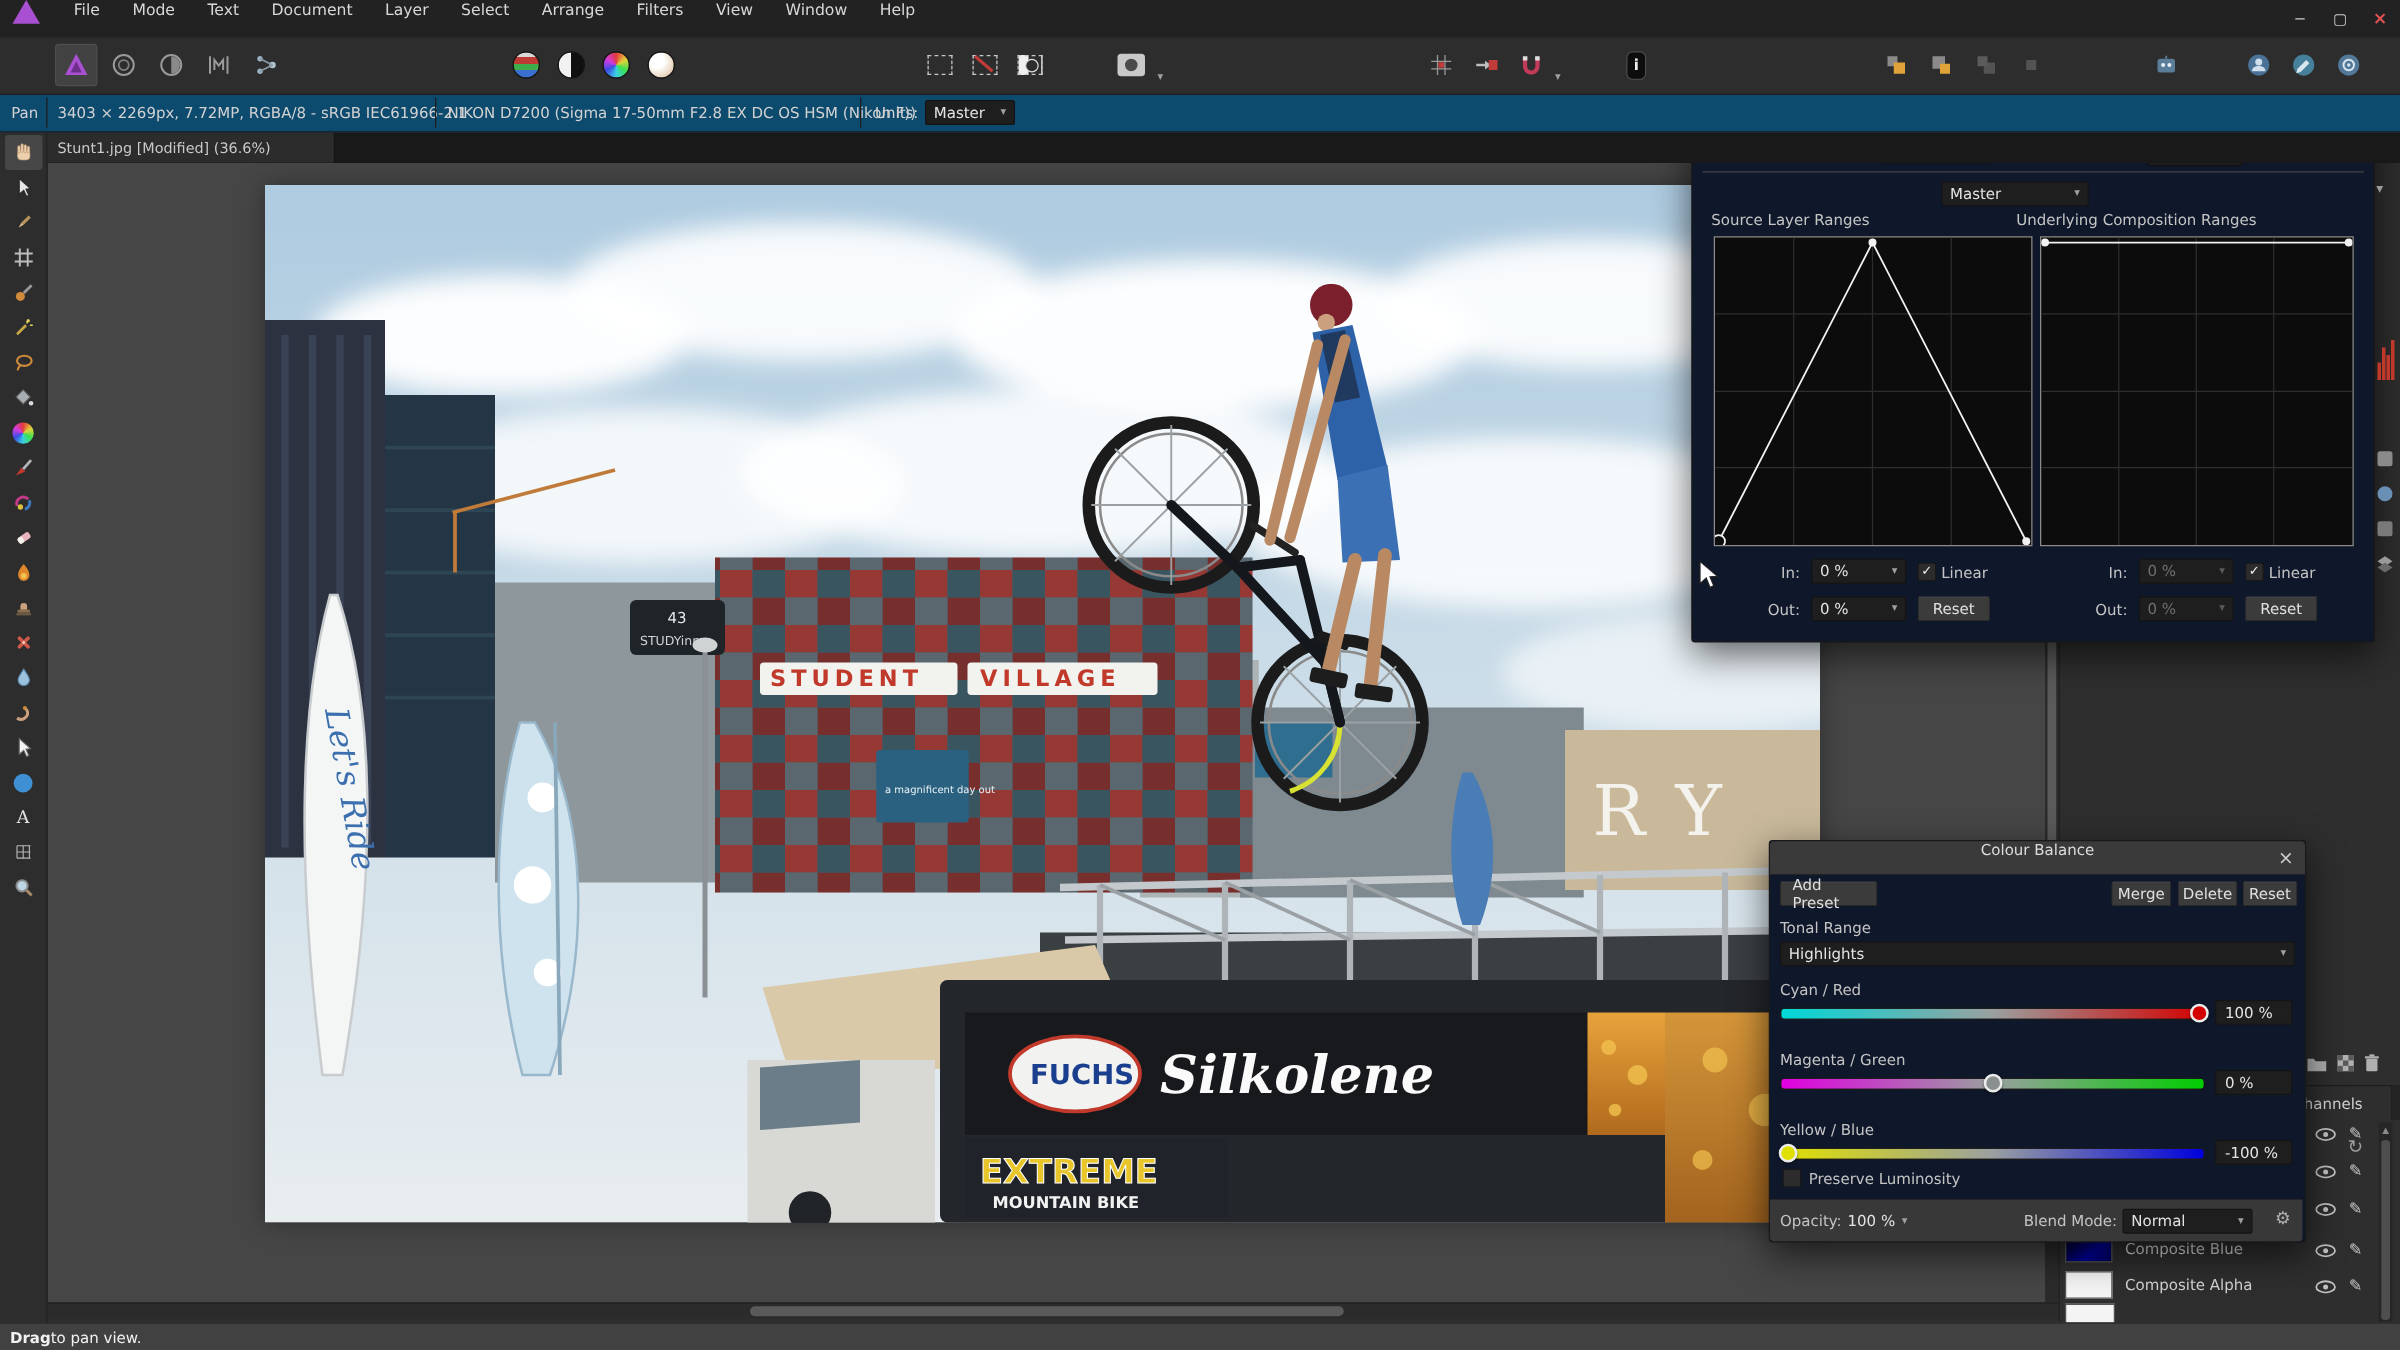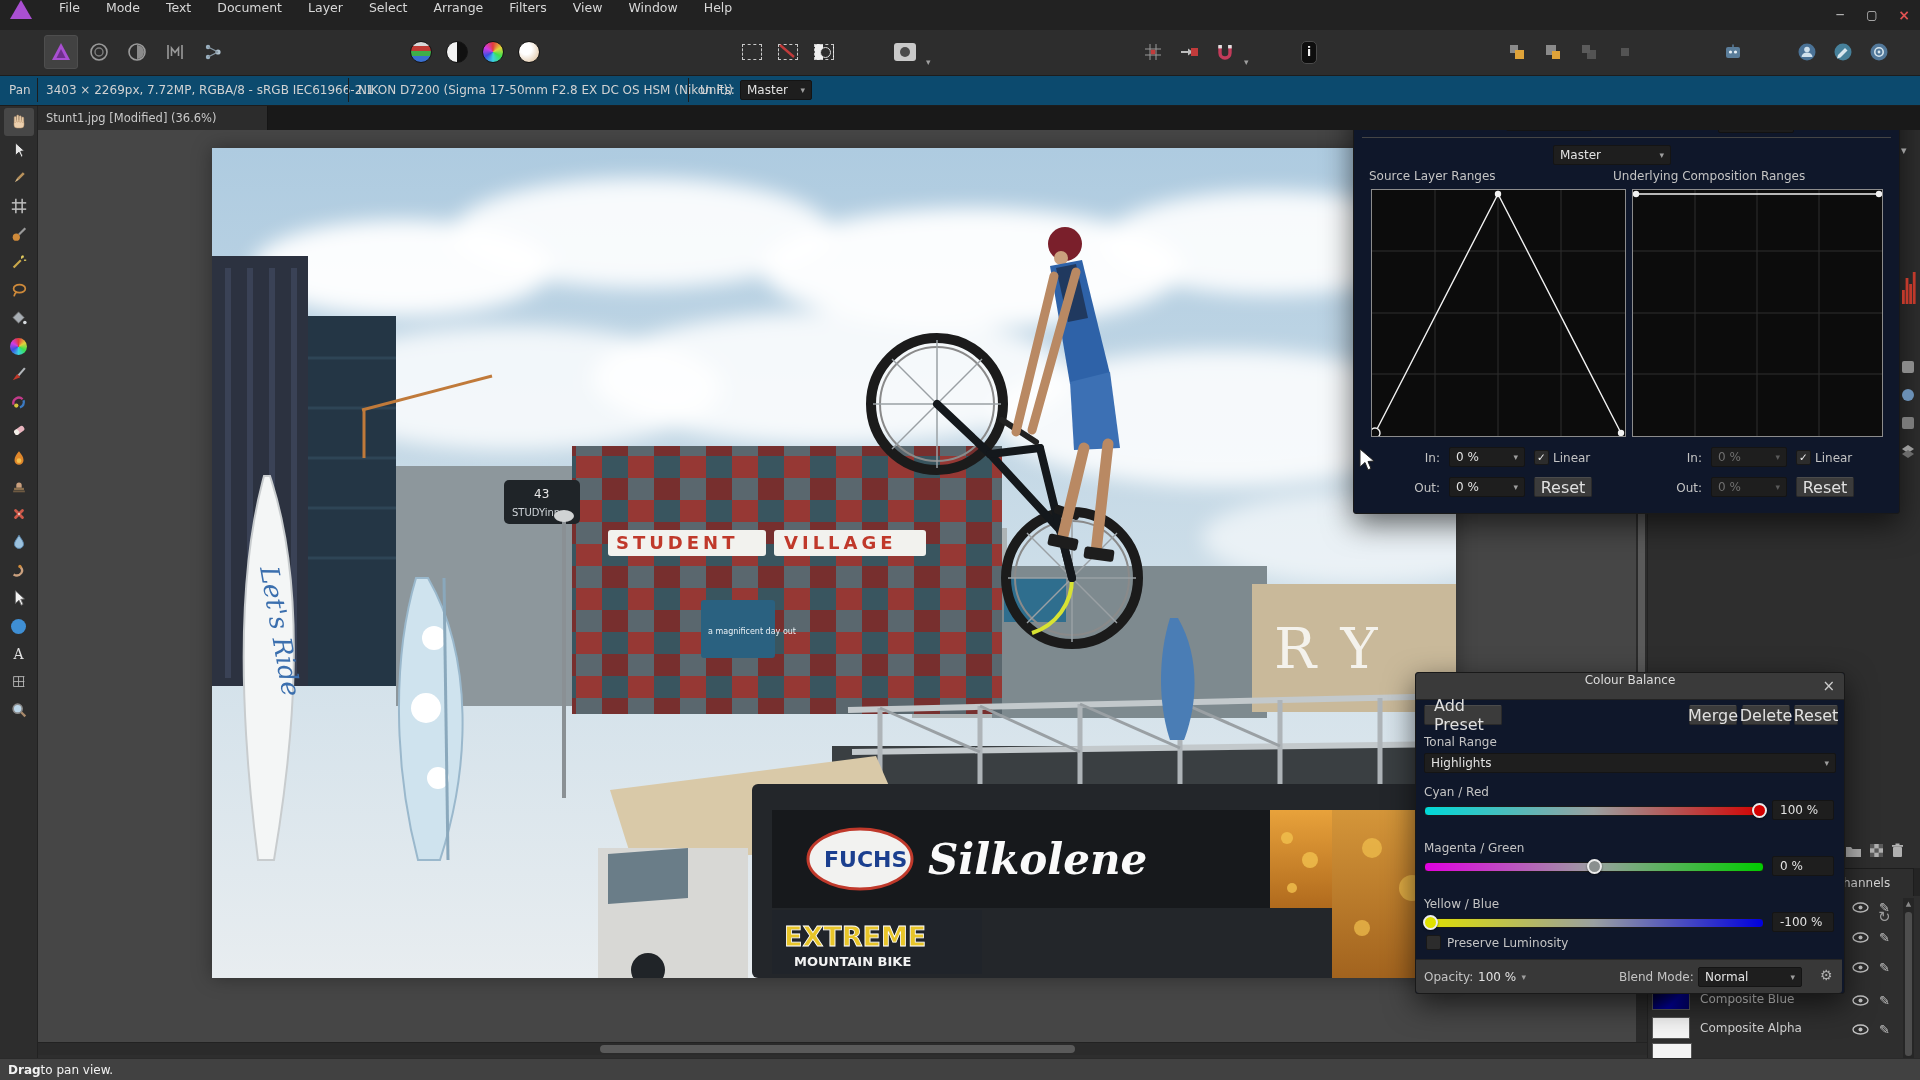"Reset" .btn { font-size: 16px -> 12px }
